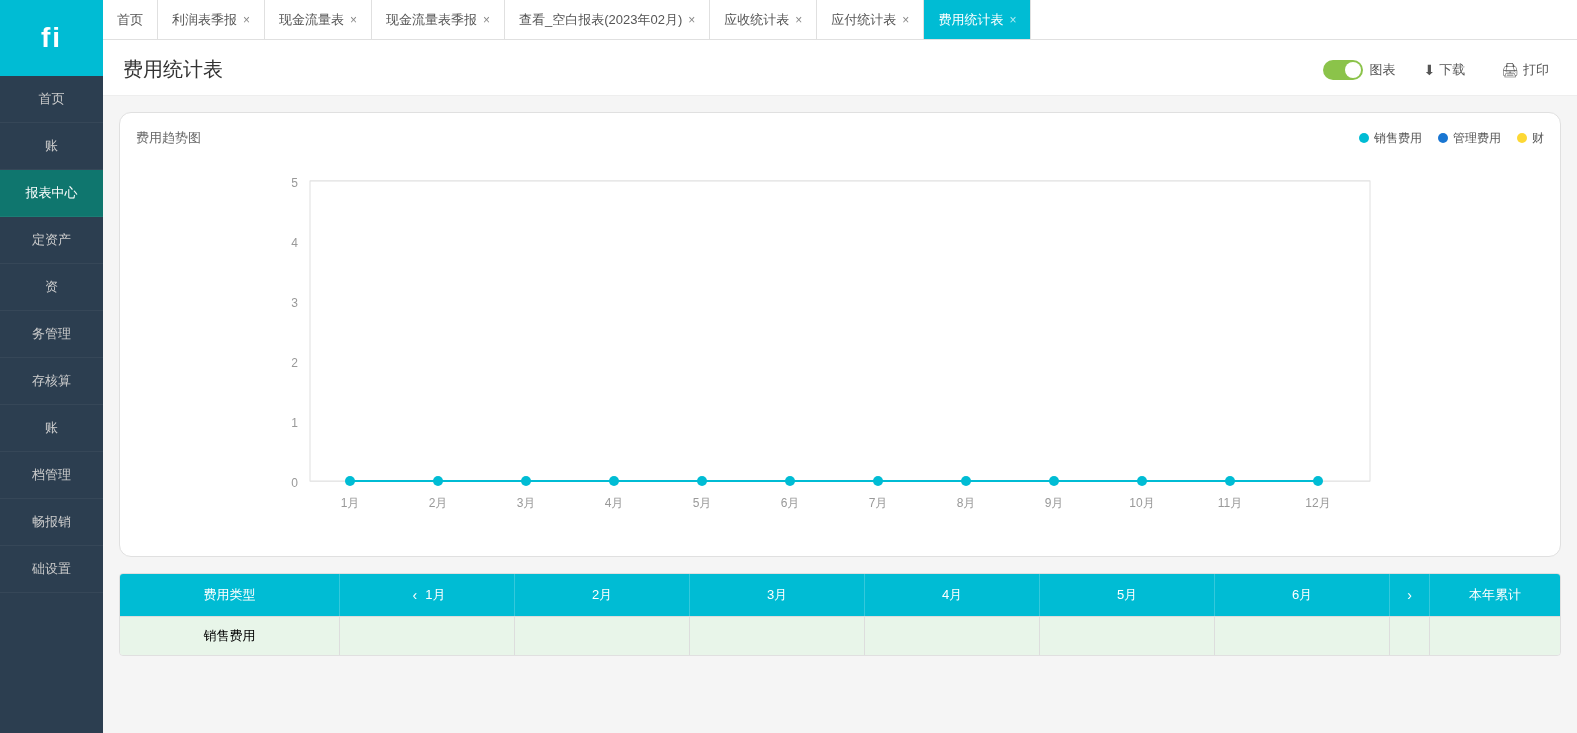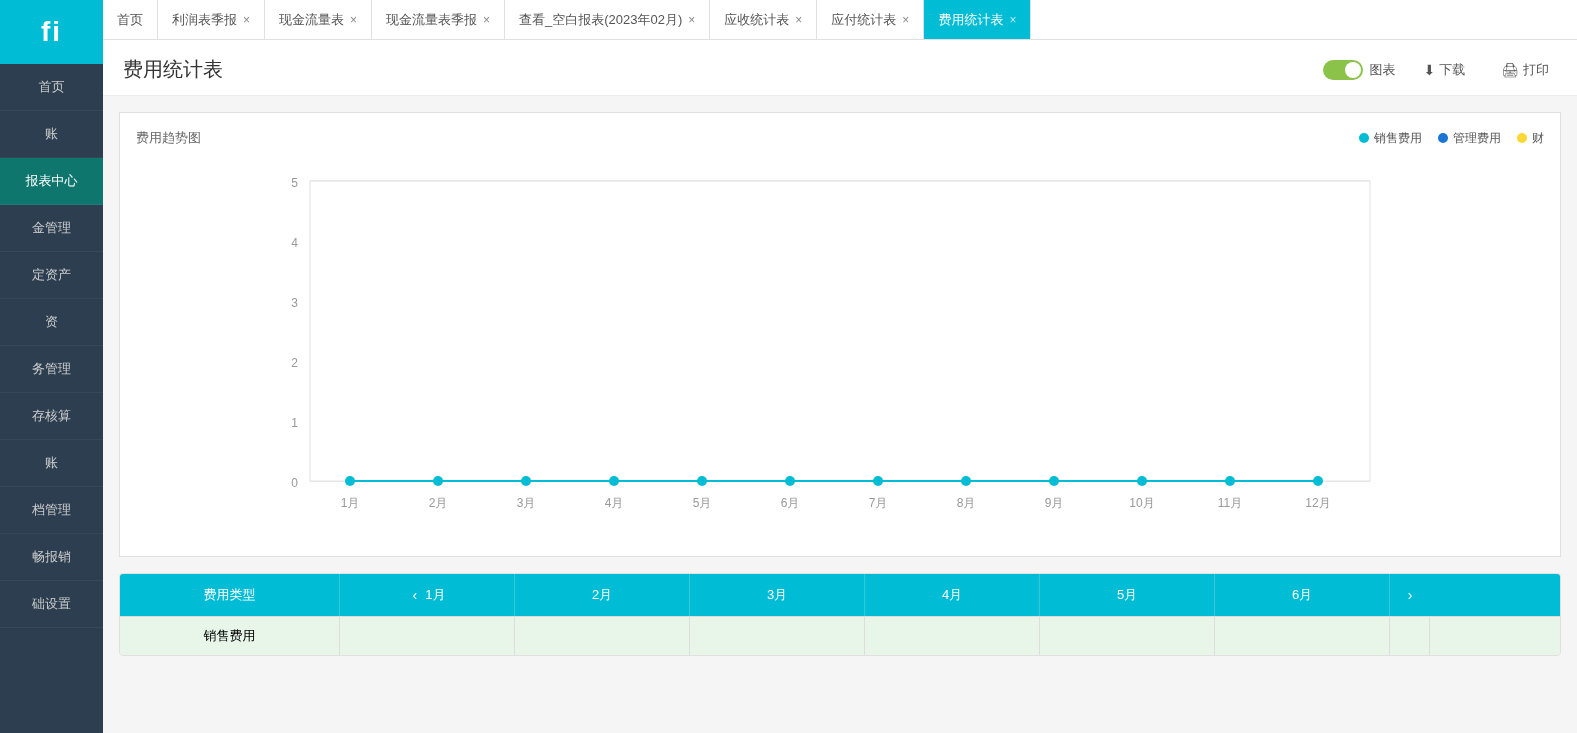"fi" .sidebar-logo { height: 64px -> 76px }
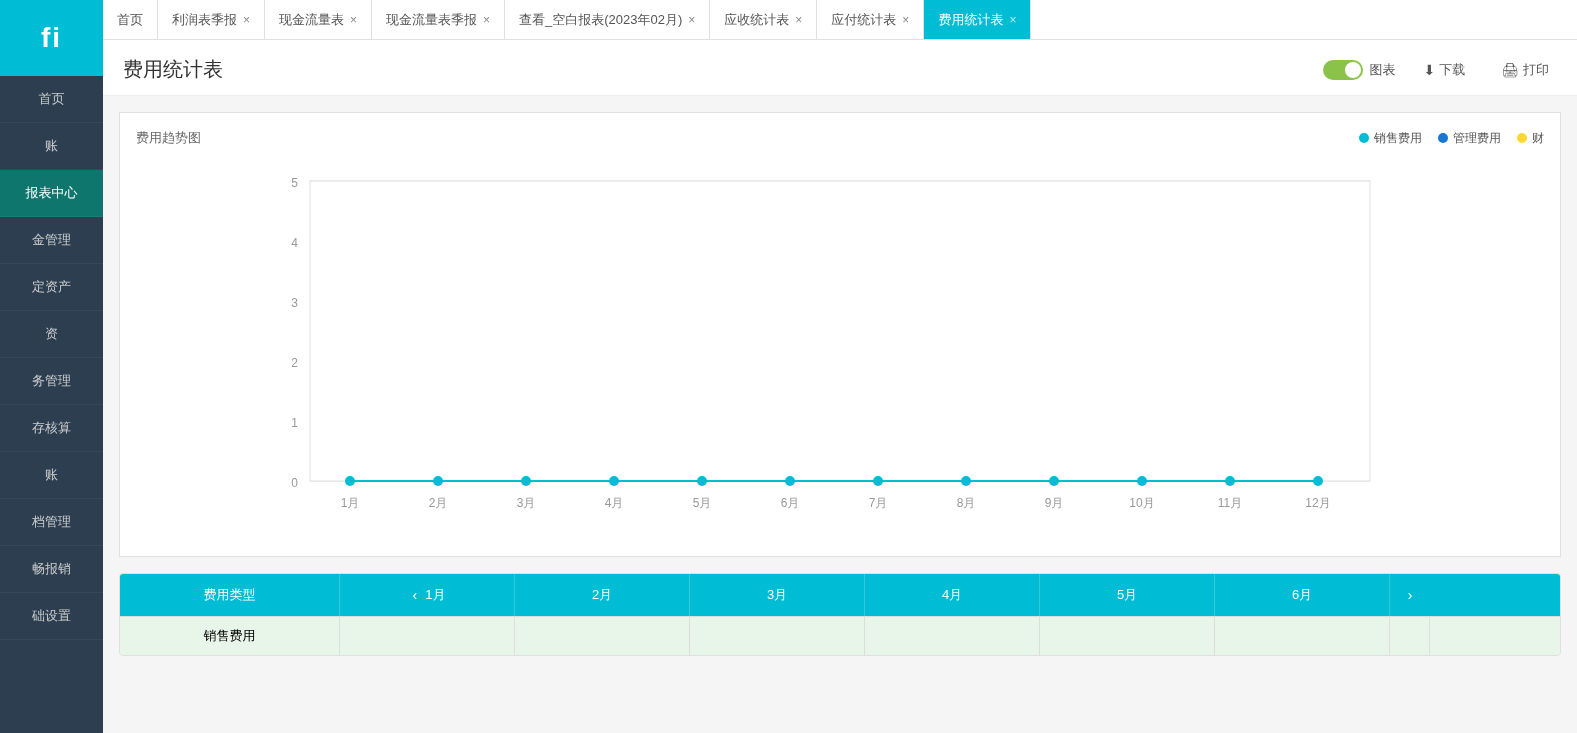"费用趋势图" .chart-container { border-radius: 0 -> 12px }
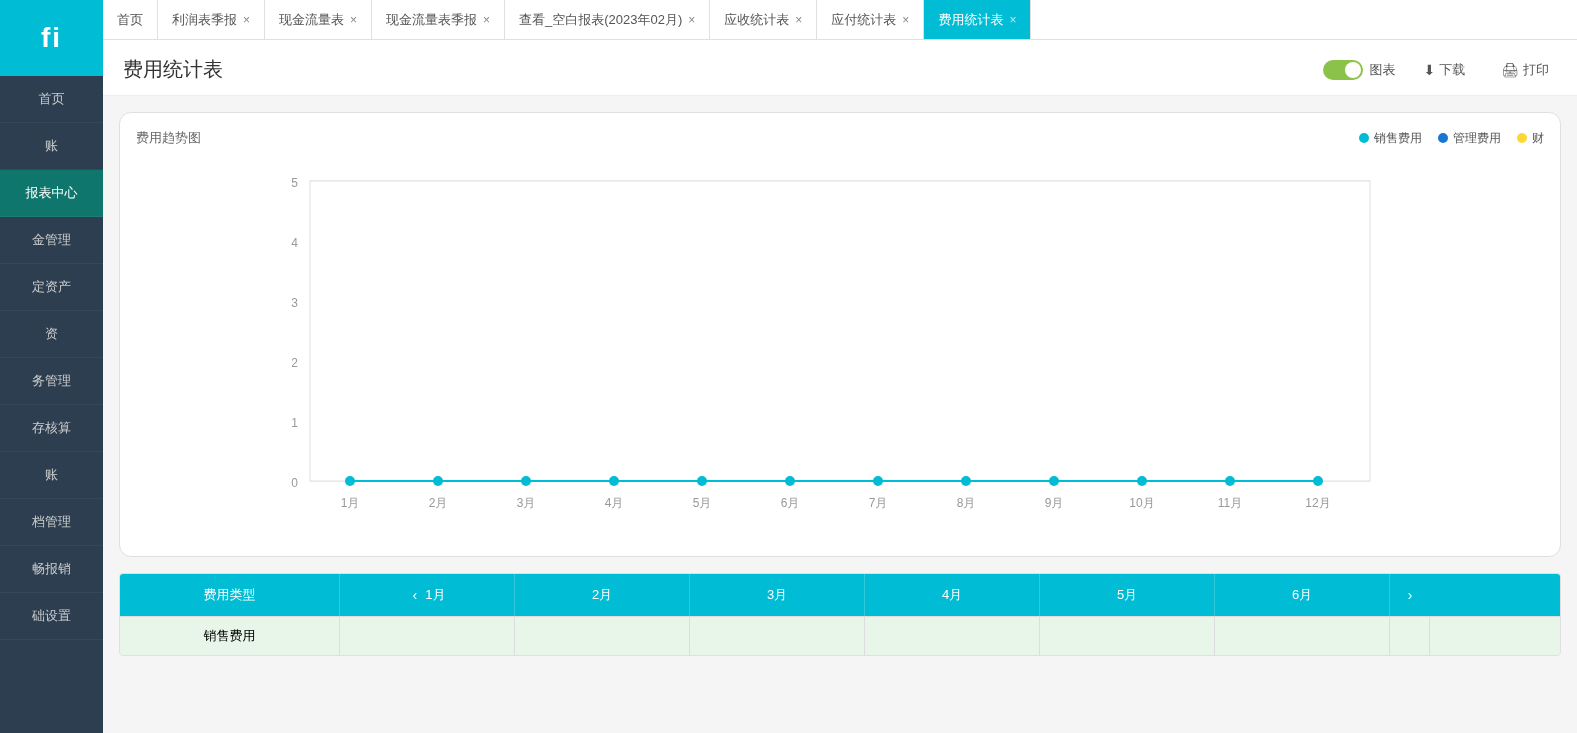"金管理" div.sidebar-item { html: <div>金管理</div> -> none }
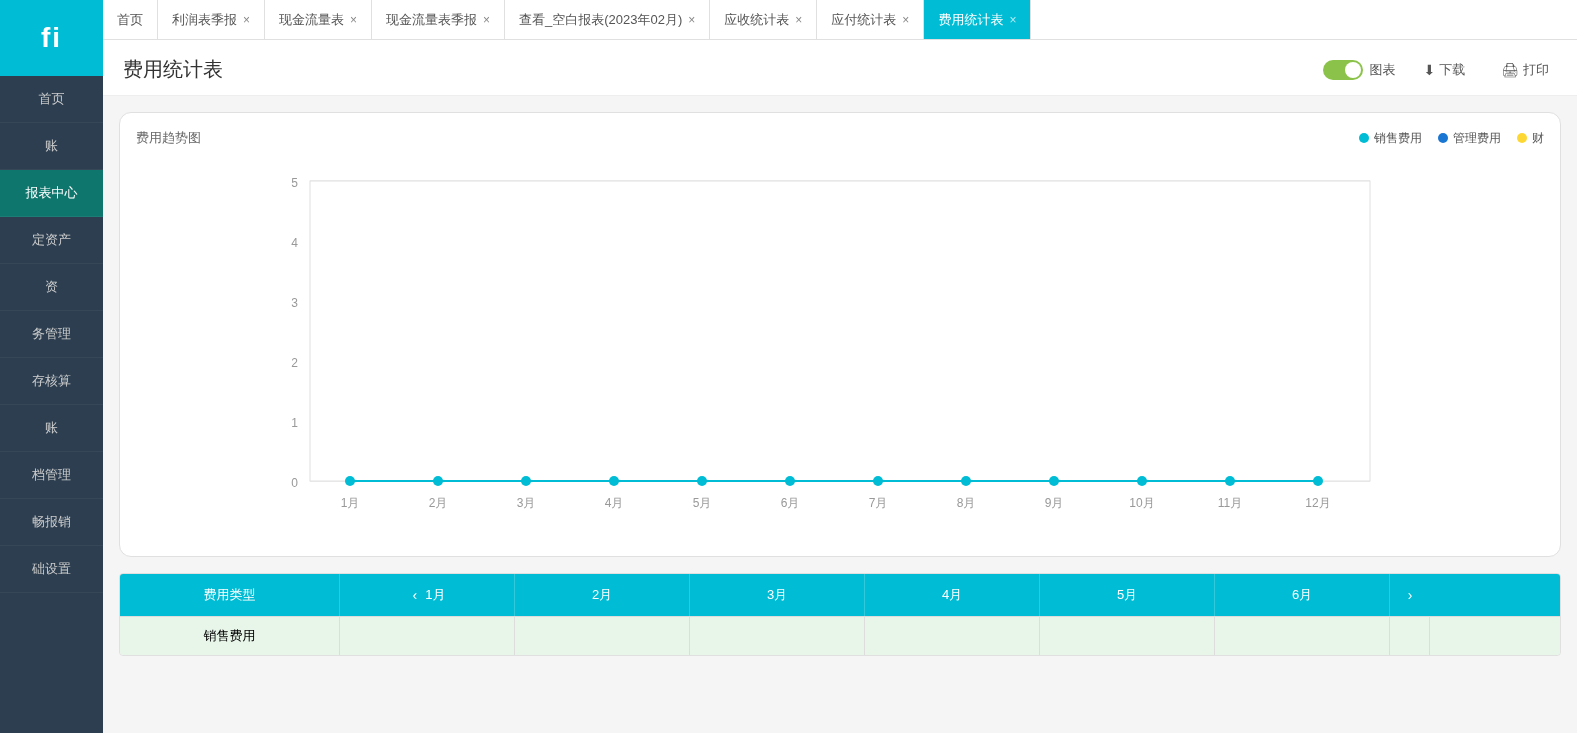"本年累计" div.th { html: none -> <div>本年累计</div> }
